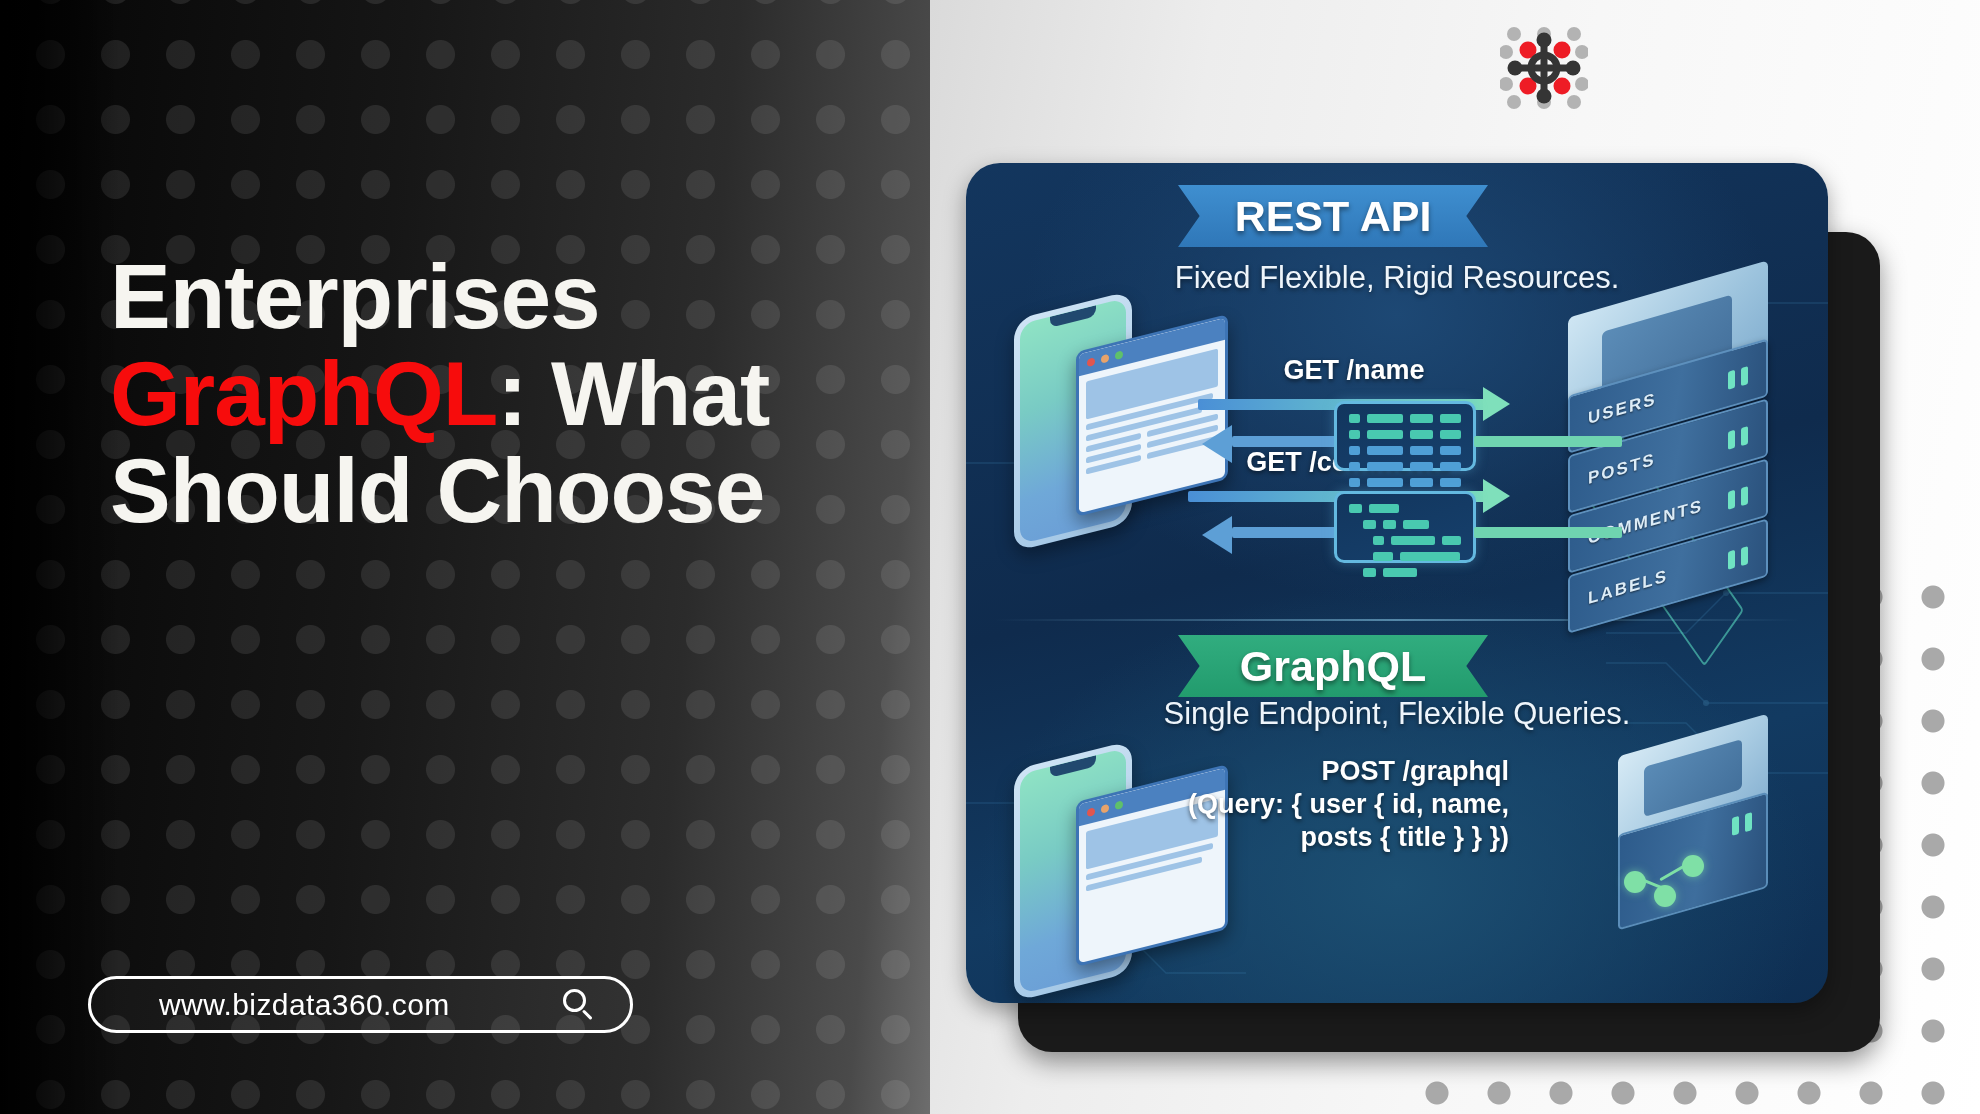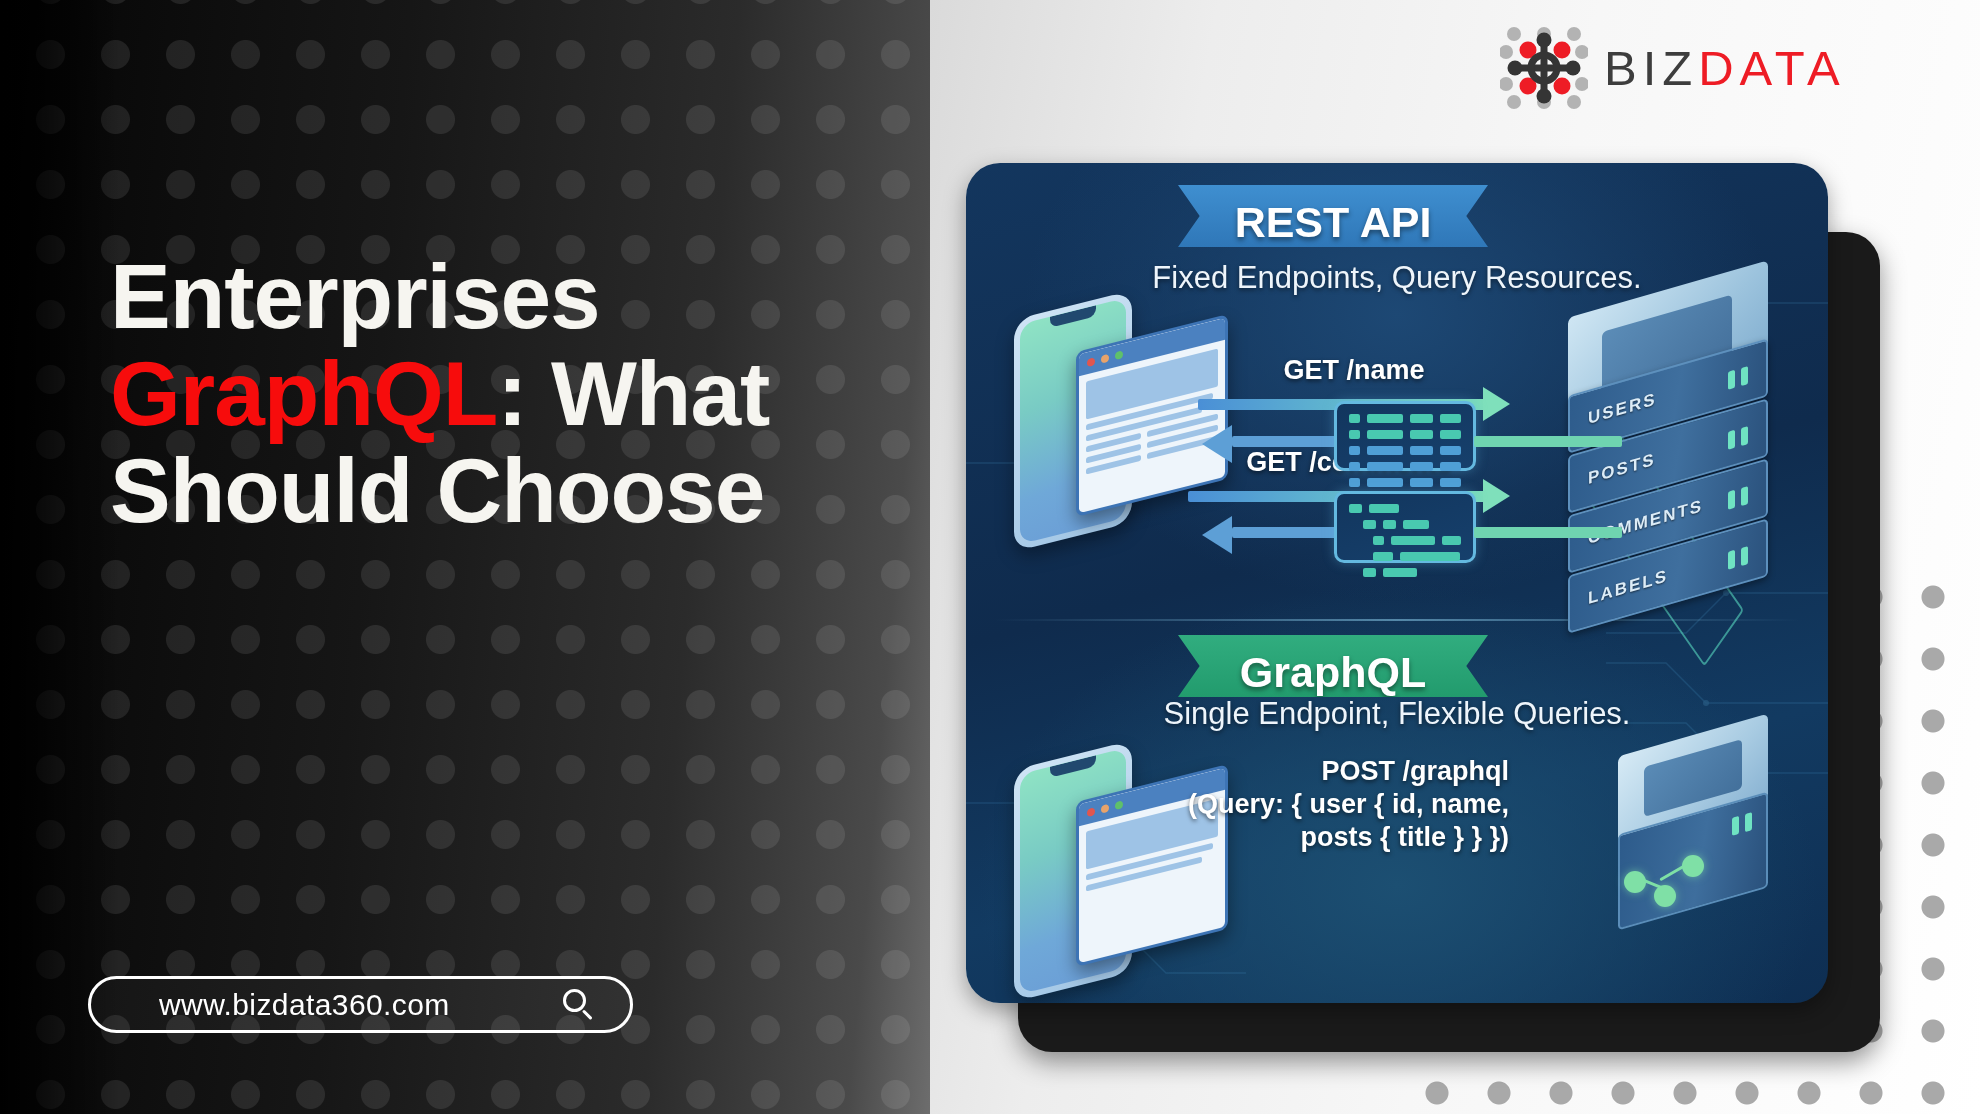"BIZDATA" span.logo-word { html: <span><span>BIZ</span><span>DATA</span></span> -> none }
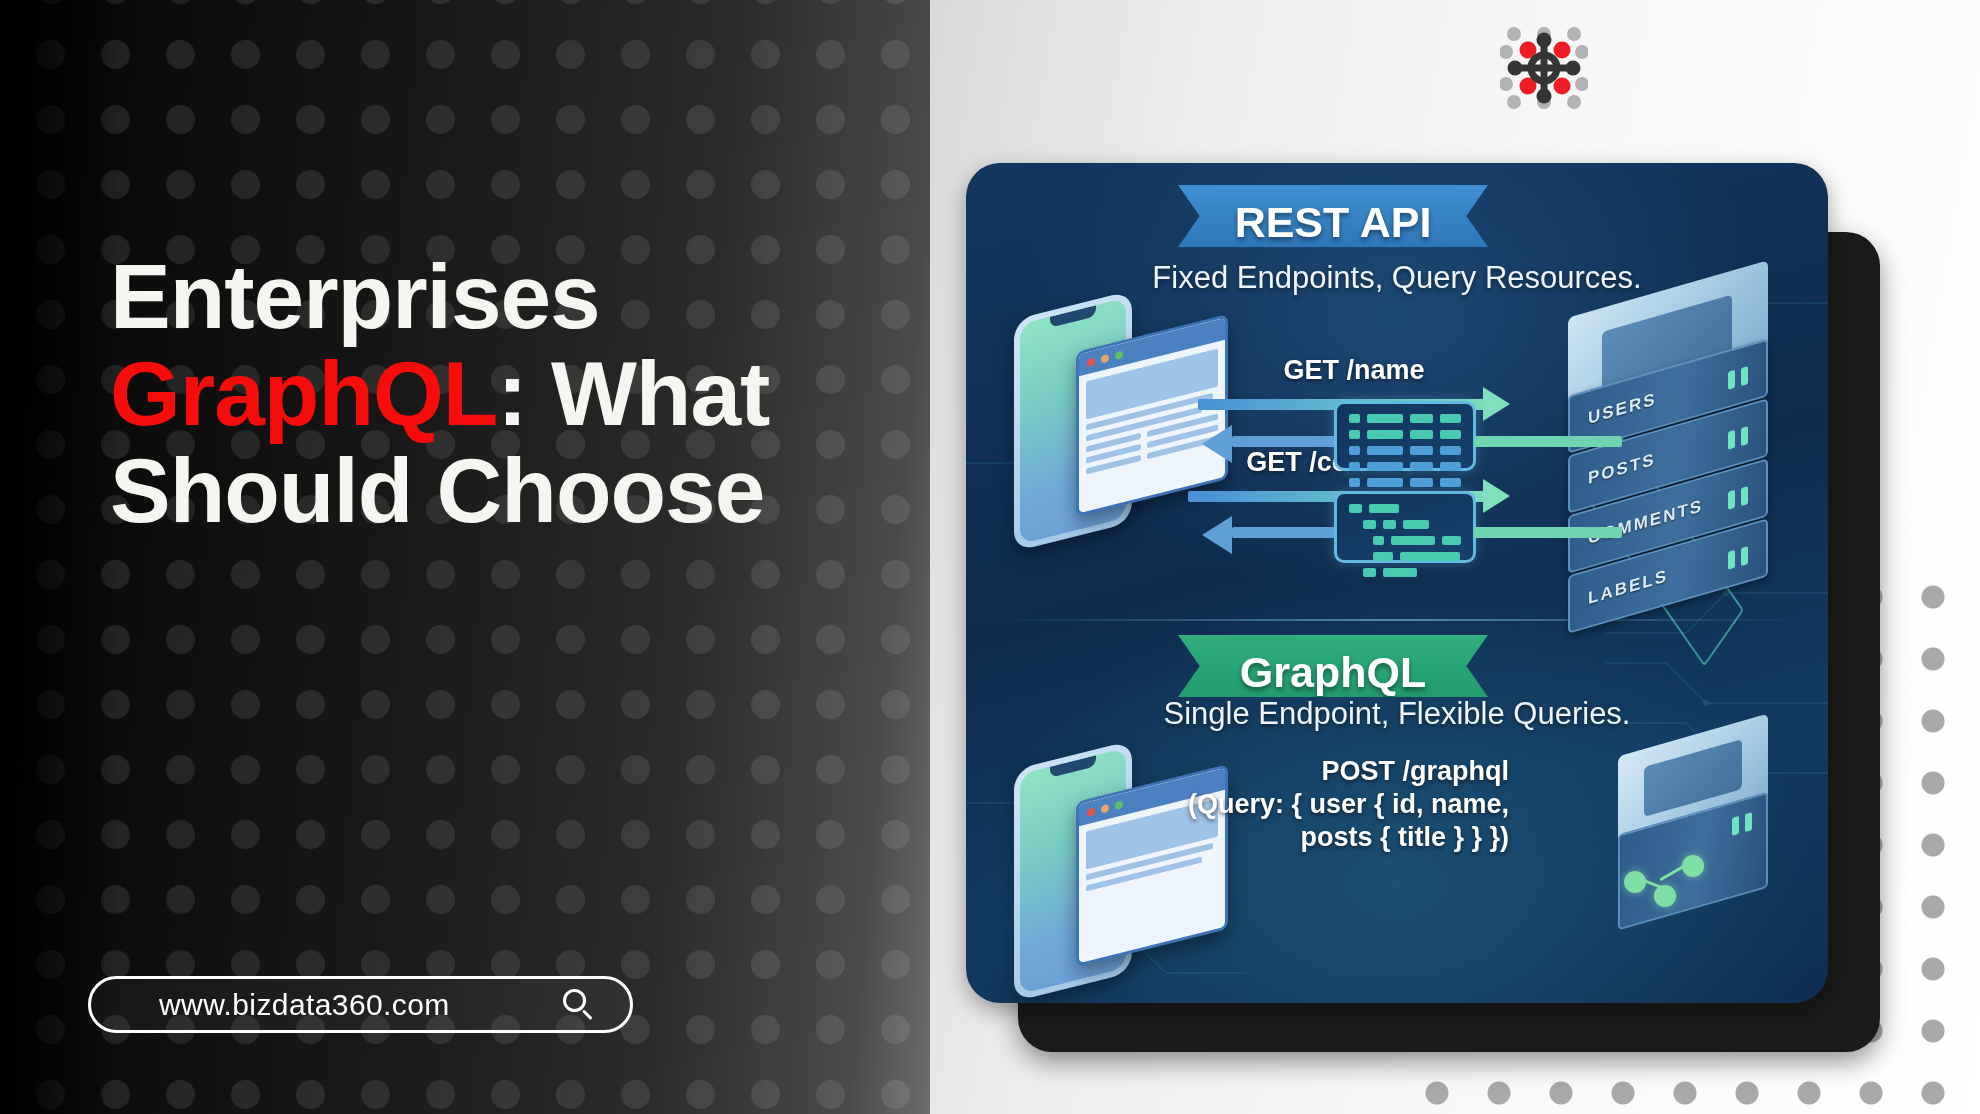"REST API" .ribbon-shape { align-items: flex-end -> center }
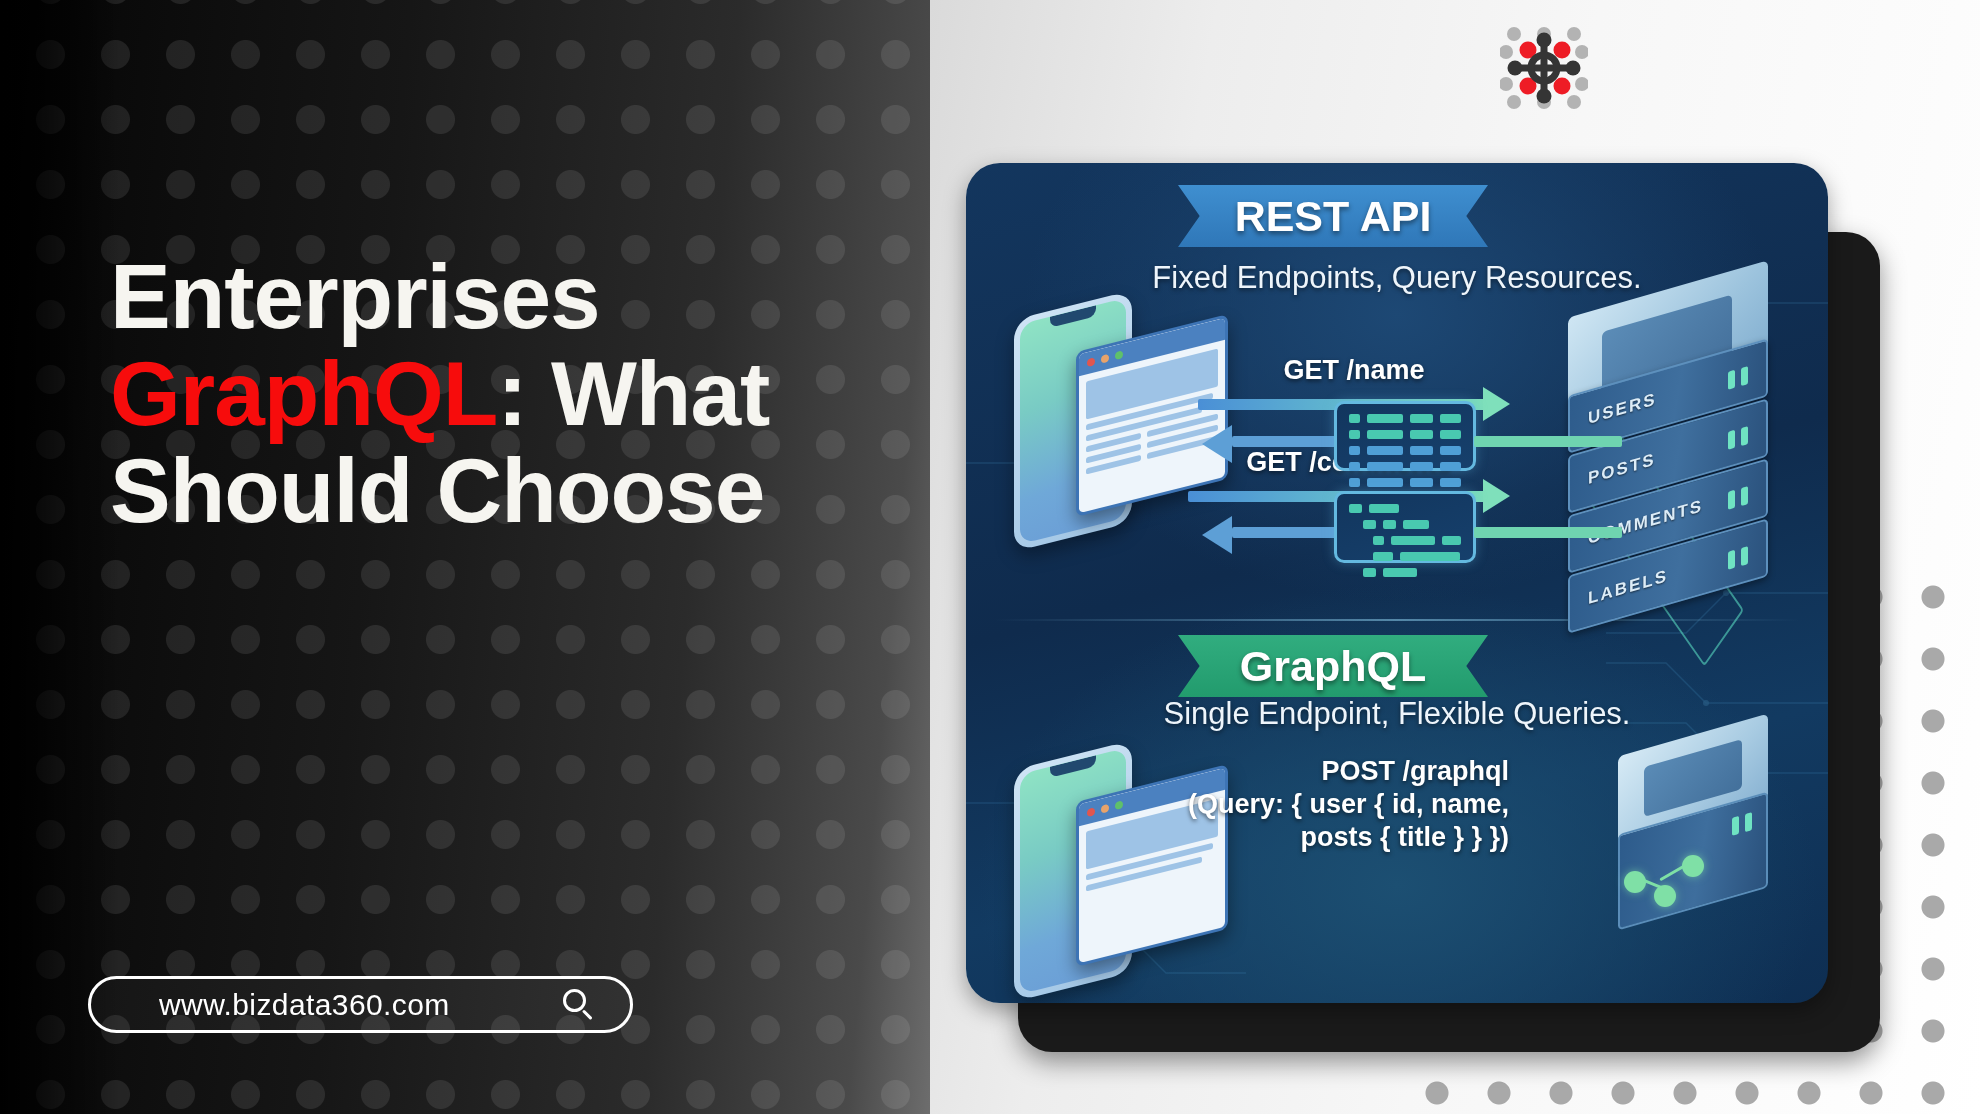"Fixed Endpoints, Query Resources." div.subcap { text: Endpoints, Query -> Flexible, Rigid }
